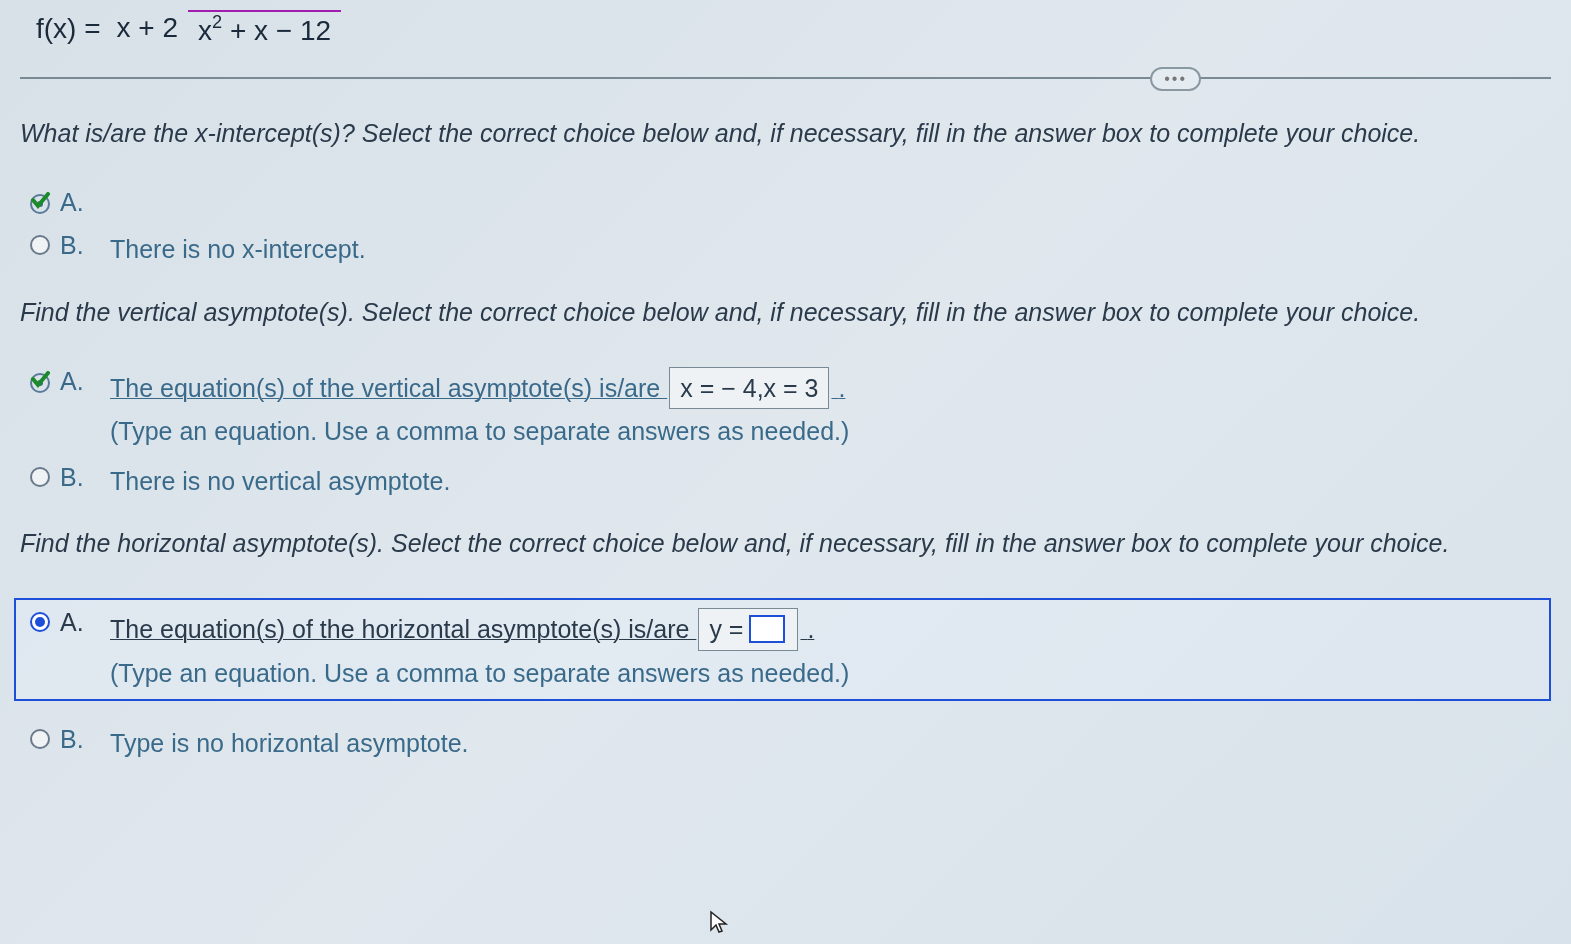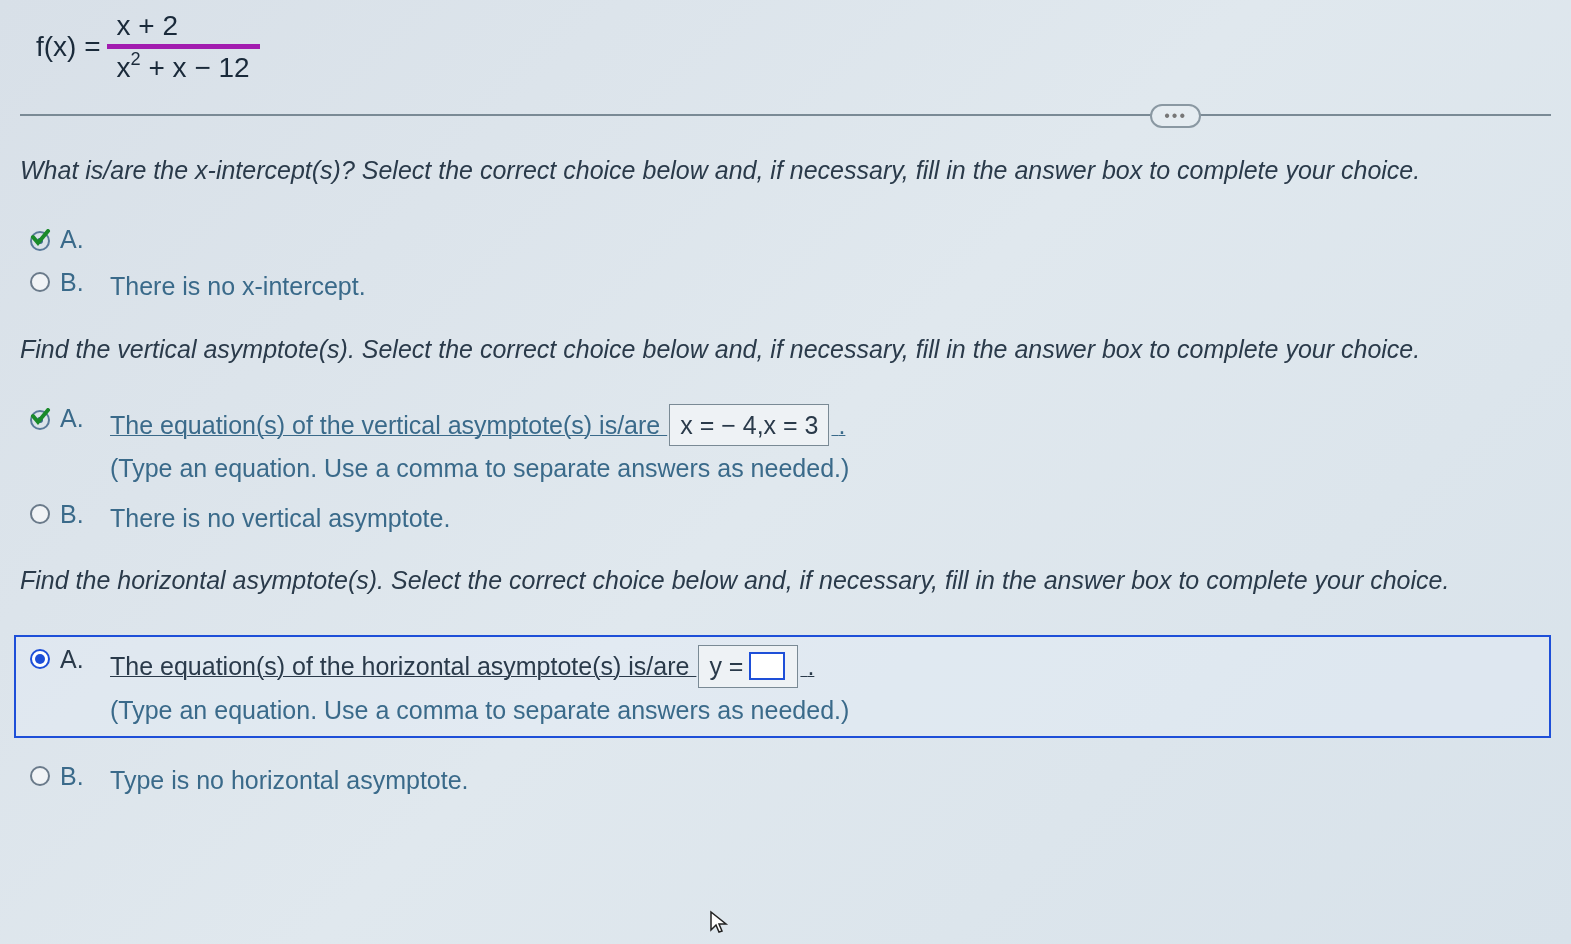"x + 2" .fraction { align-items: none -> center; flex-direction: column -> row }
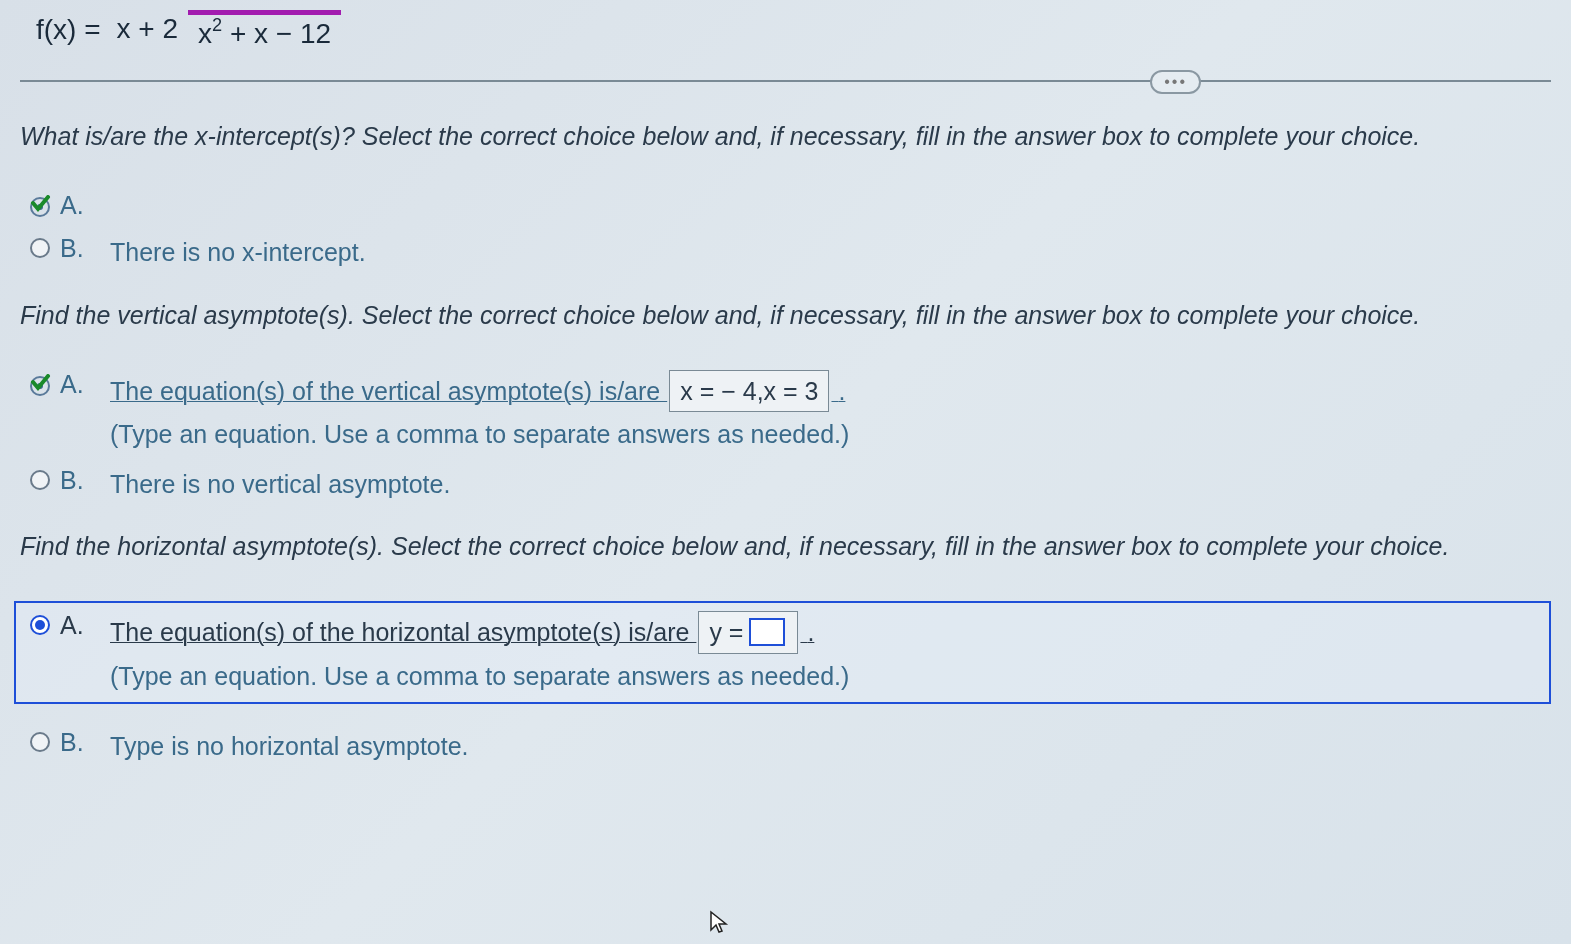"x2 + x − 12" .denominator { border-top: 5px solid #a21caf -> 2px solid #a21caf }
